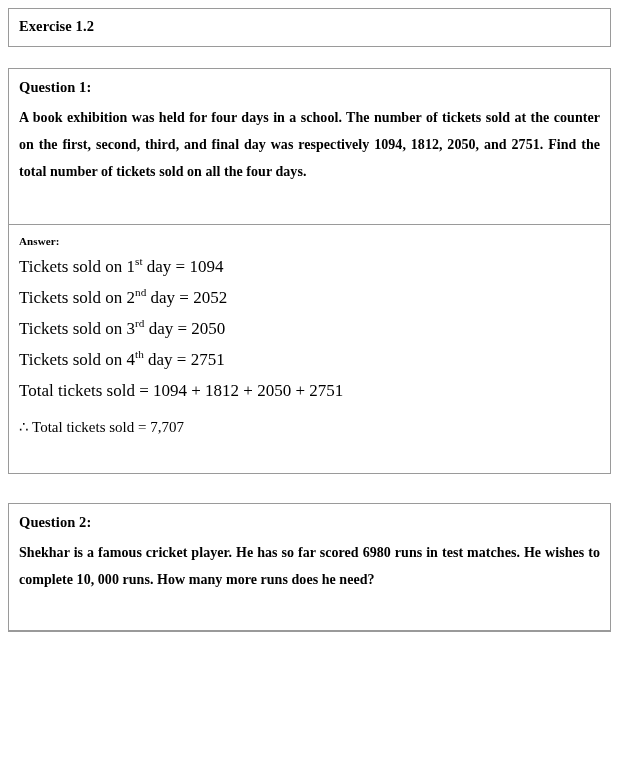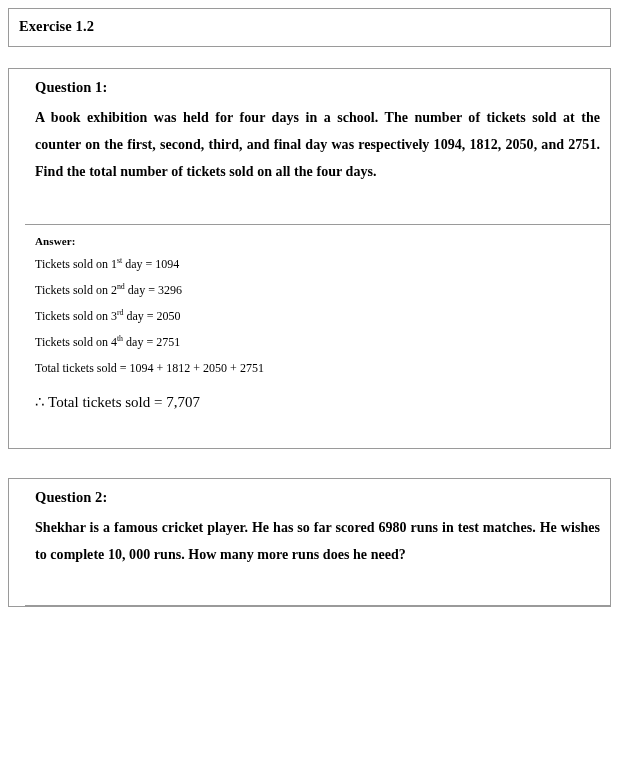"Question 1:" .box { padding-left: 16px -> none }
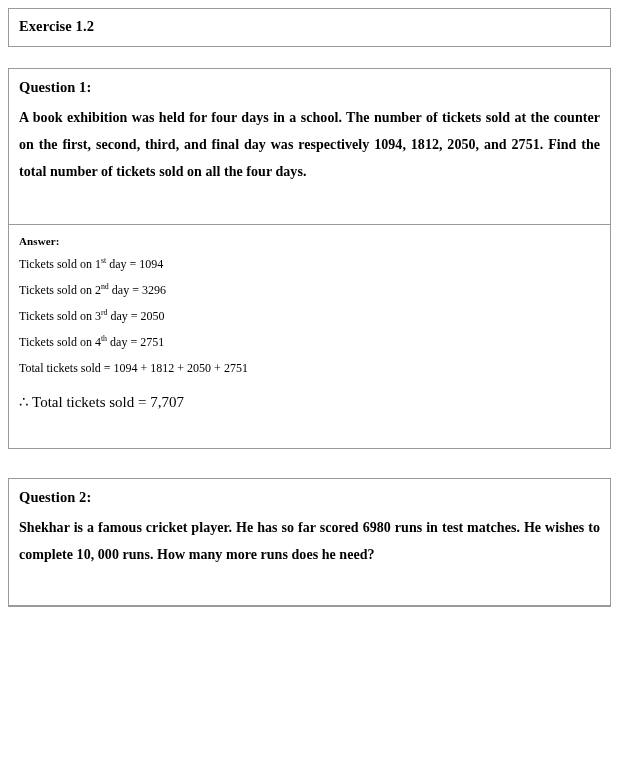"Tickets sold on 1st day" .answer-line { font-size: 12px -> 17px }
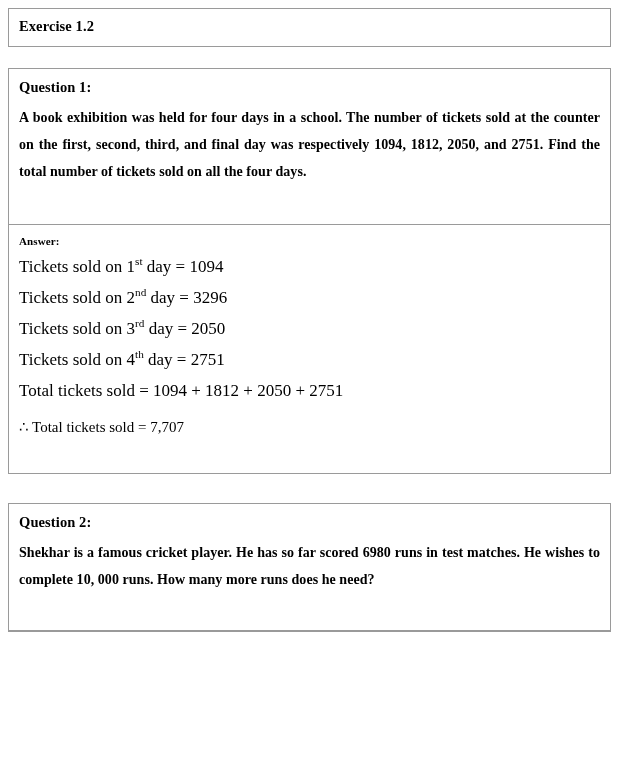"day = 3296" span { text: 3296 -> 2052 }
